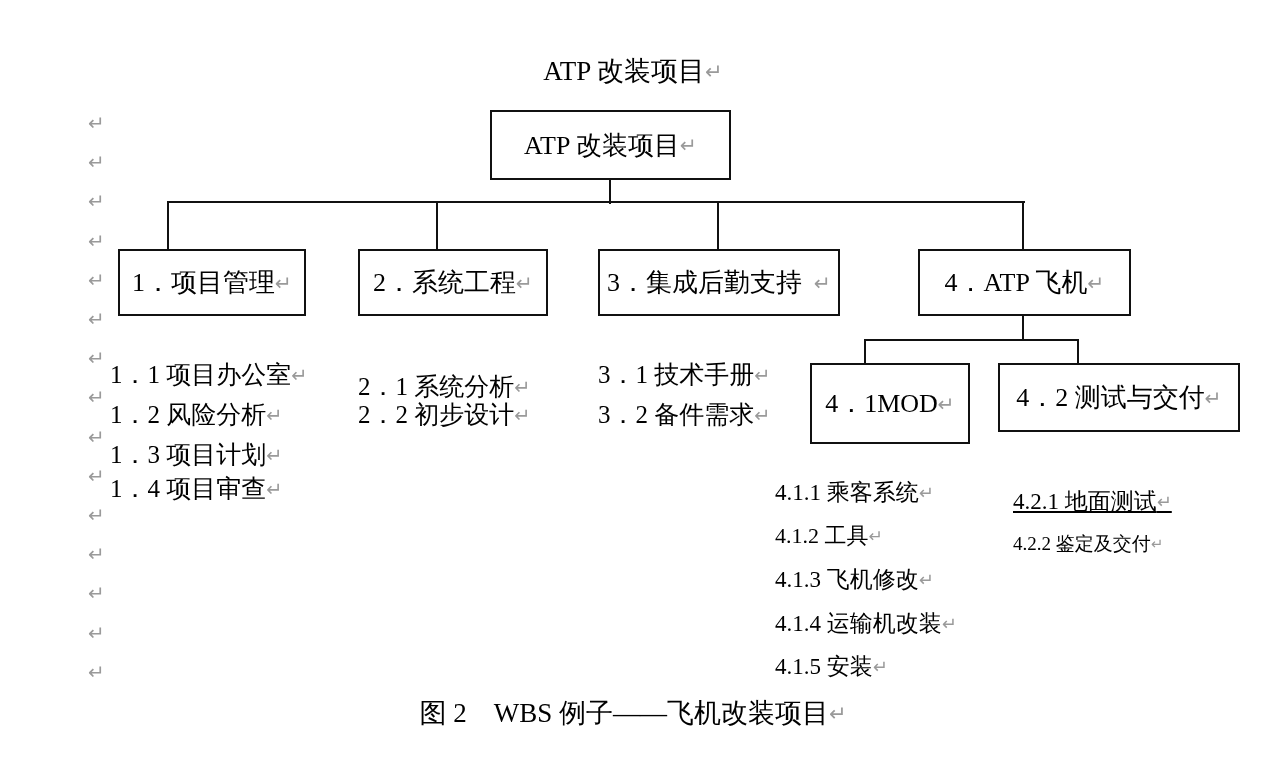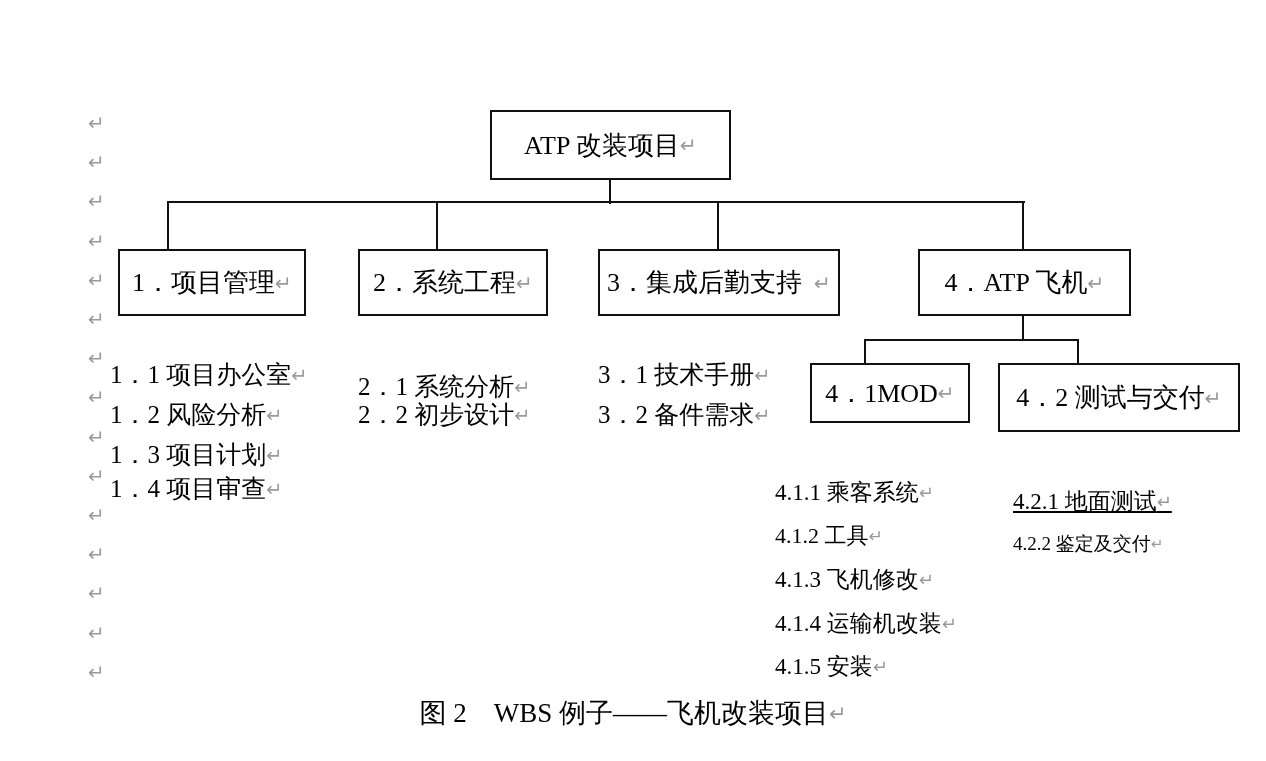"ATP 改装项目↵" div.tx { html: none -> <div><span>ATP 改装项目</span><span>↵</span></div> }
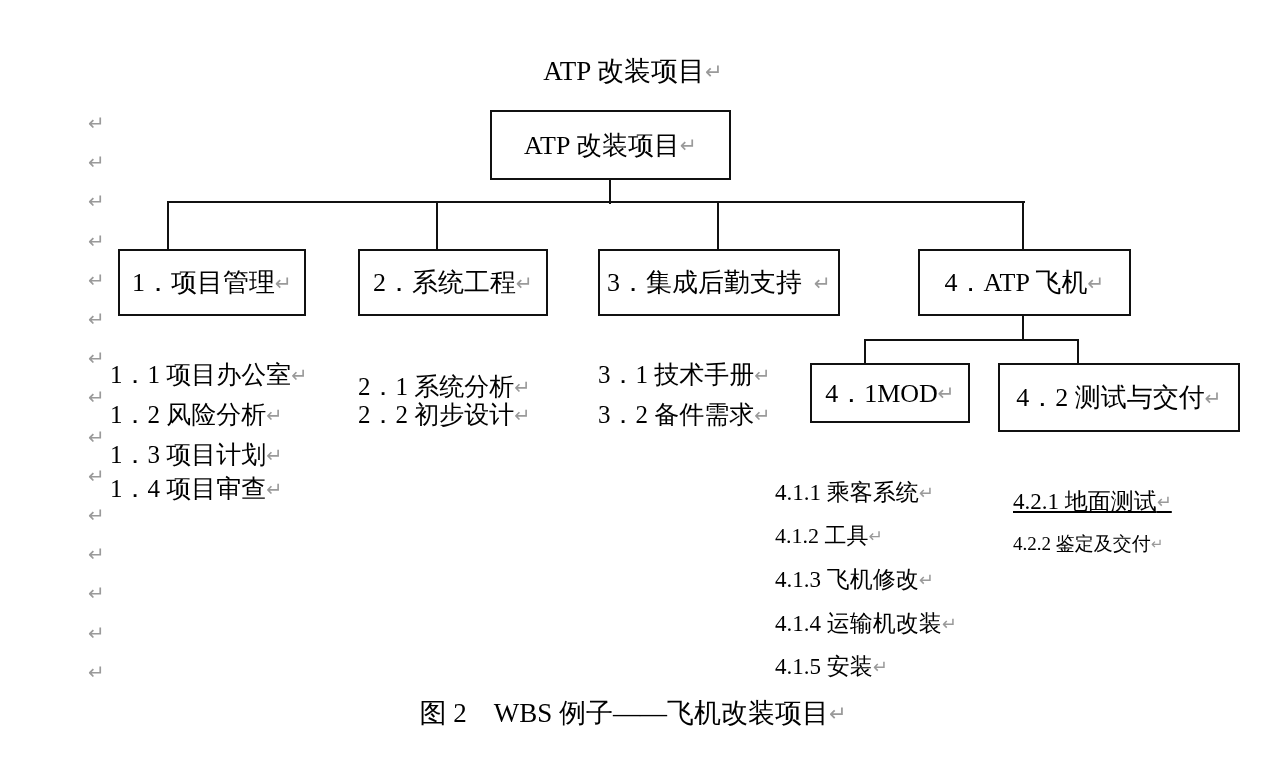"4．1MOD" div.node { height: 60px -> 81px }
